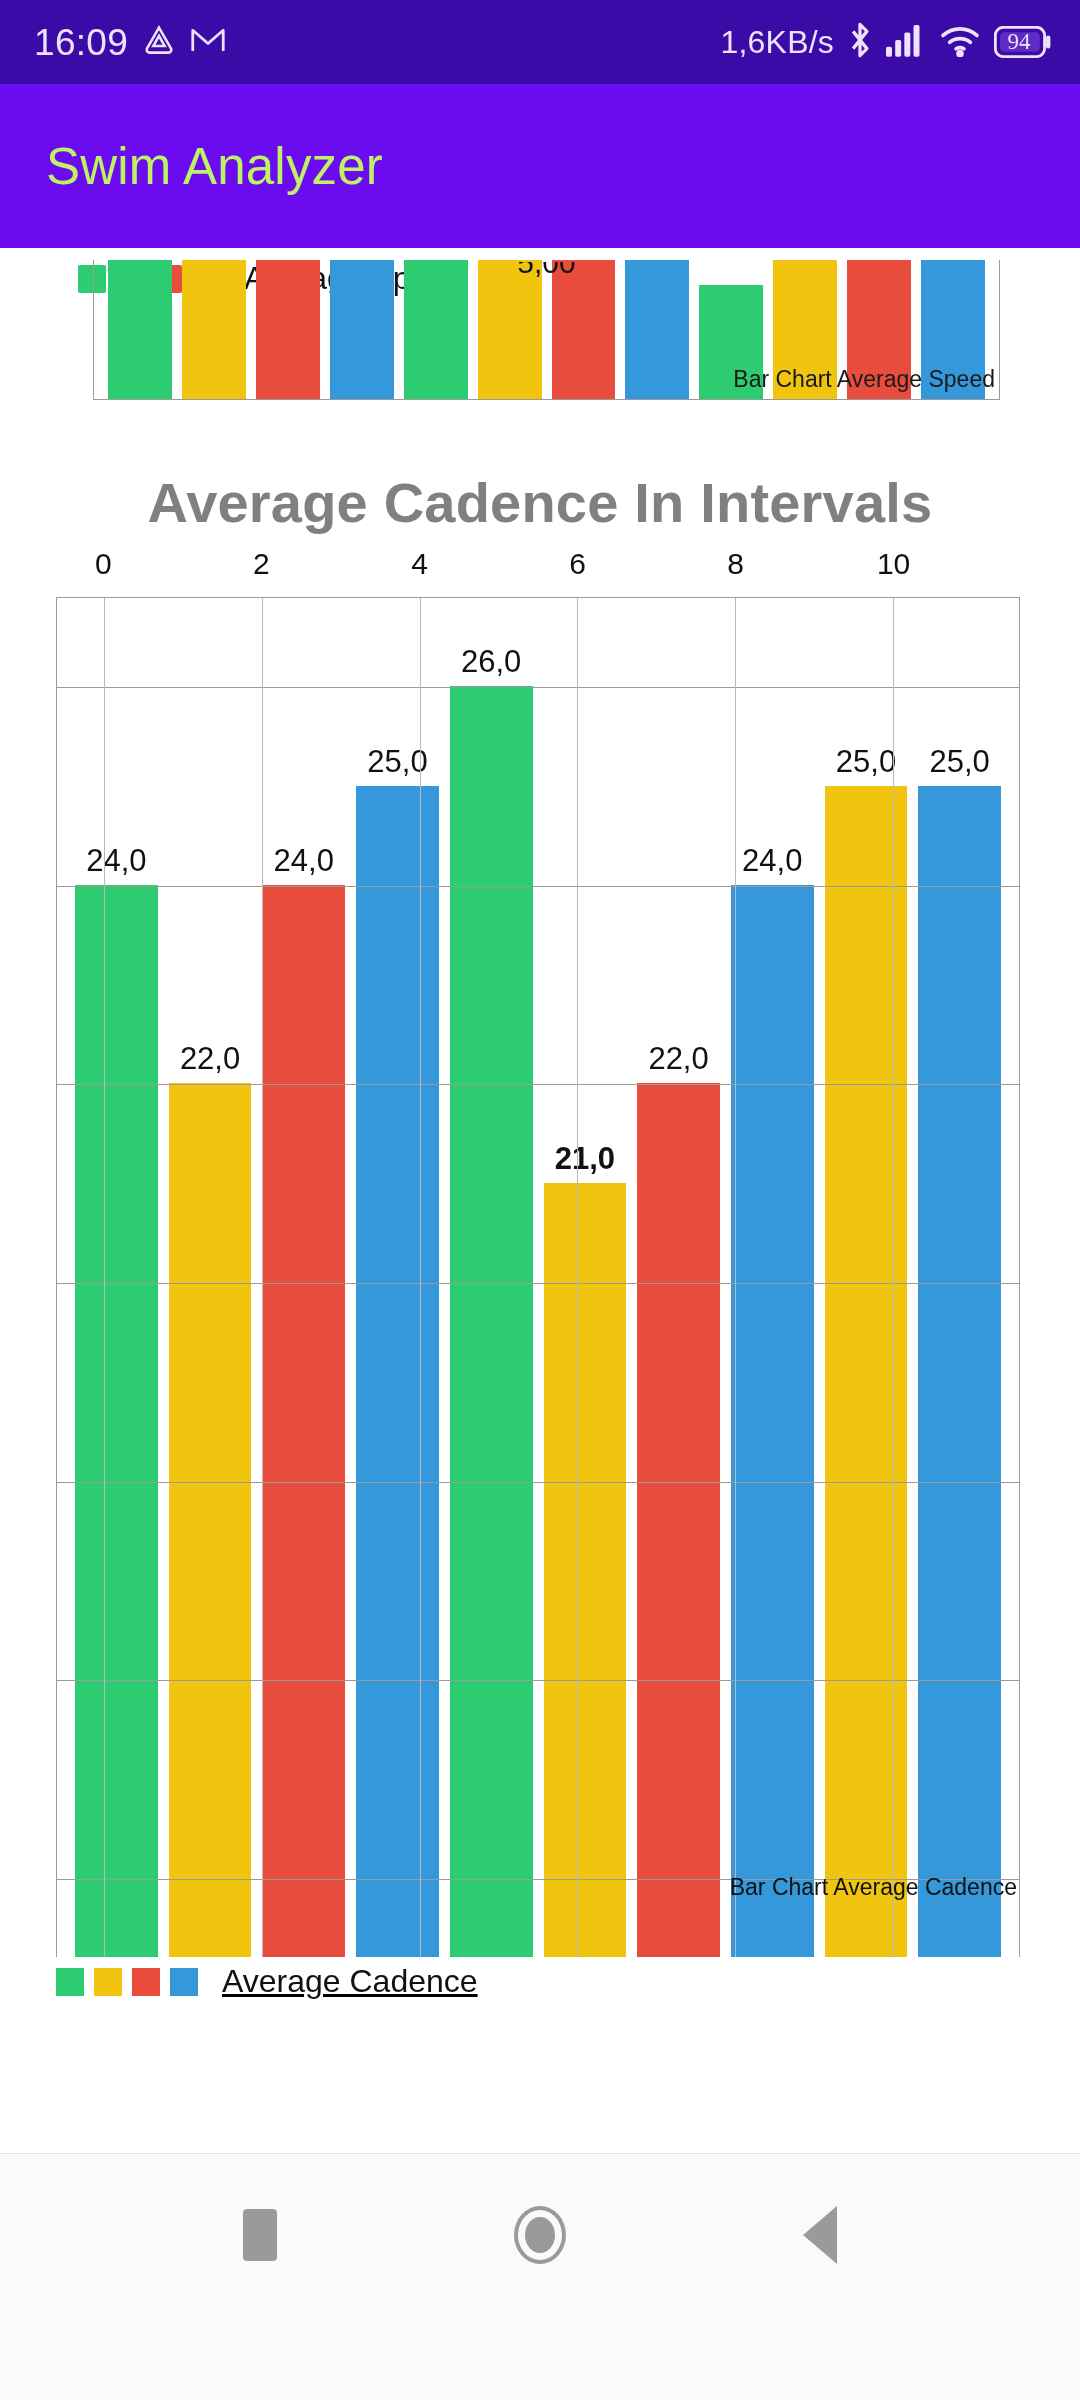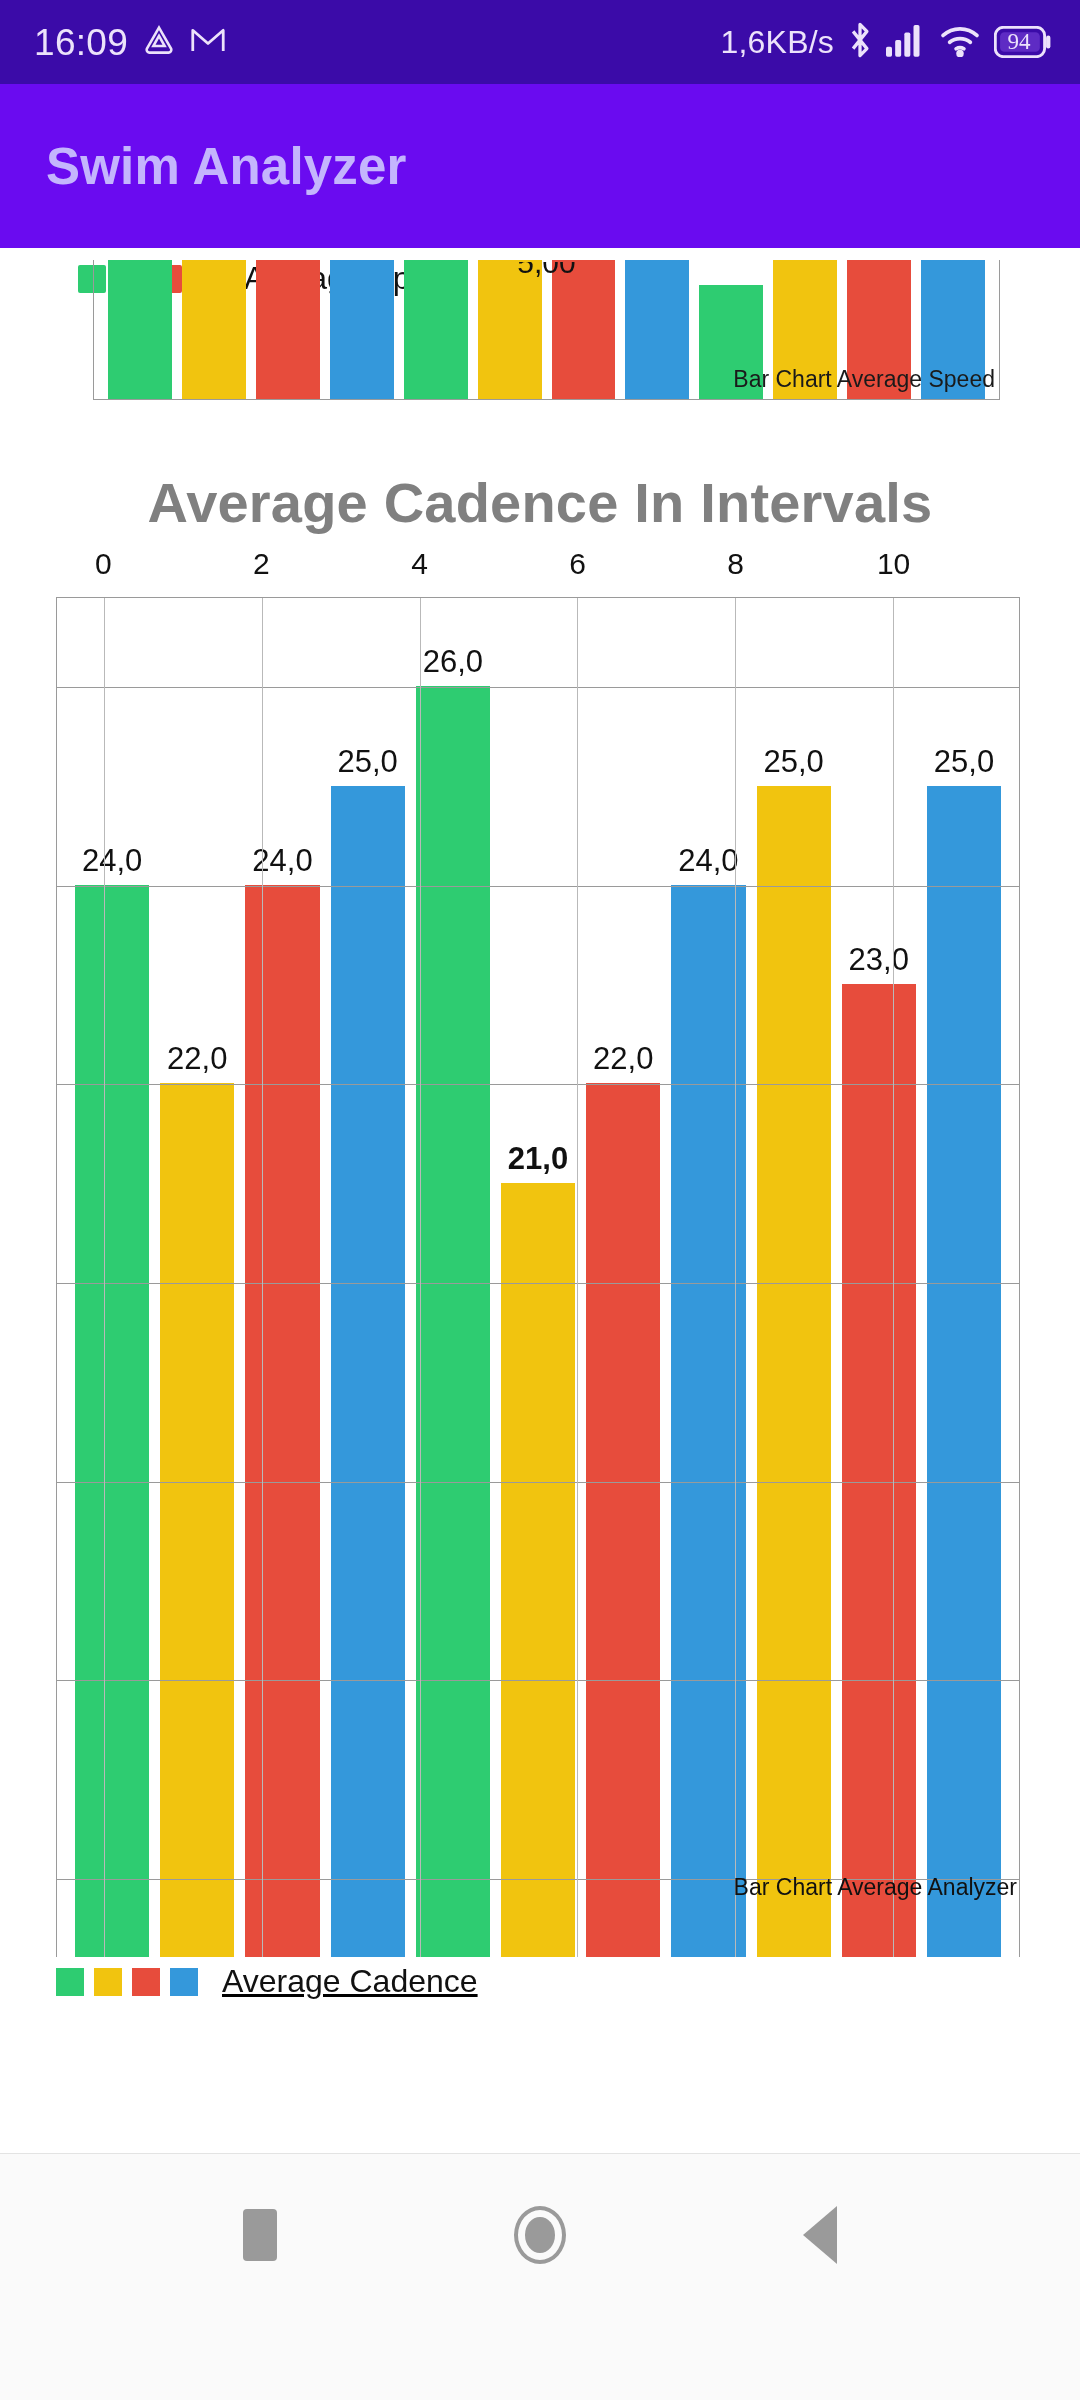"Swim Analyzer" .app-title { color: #c4b5fd -> #bef264; font-weight: 700 -> 400 }
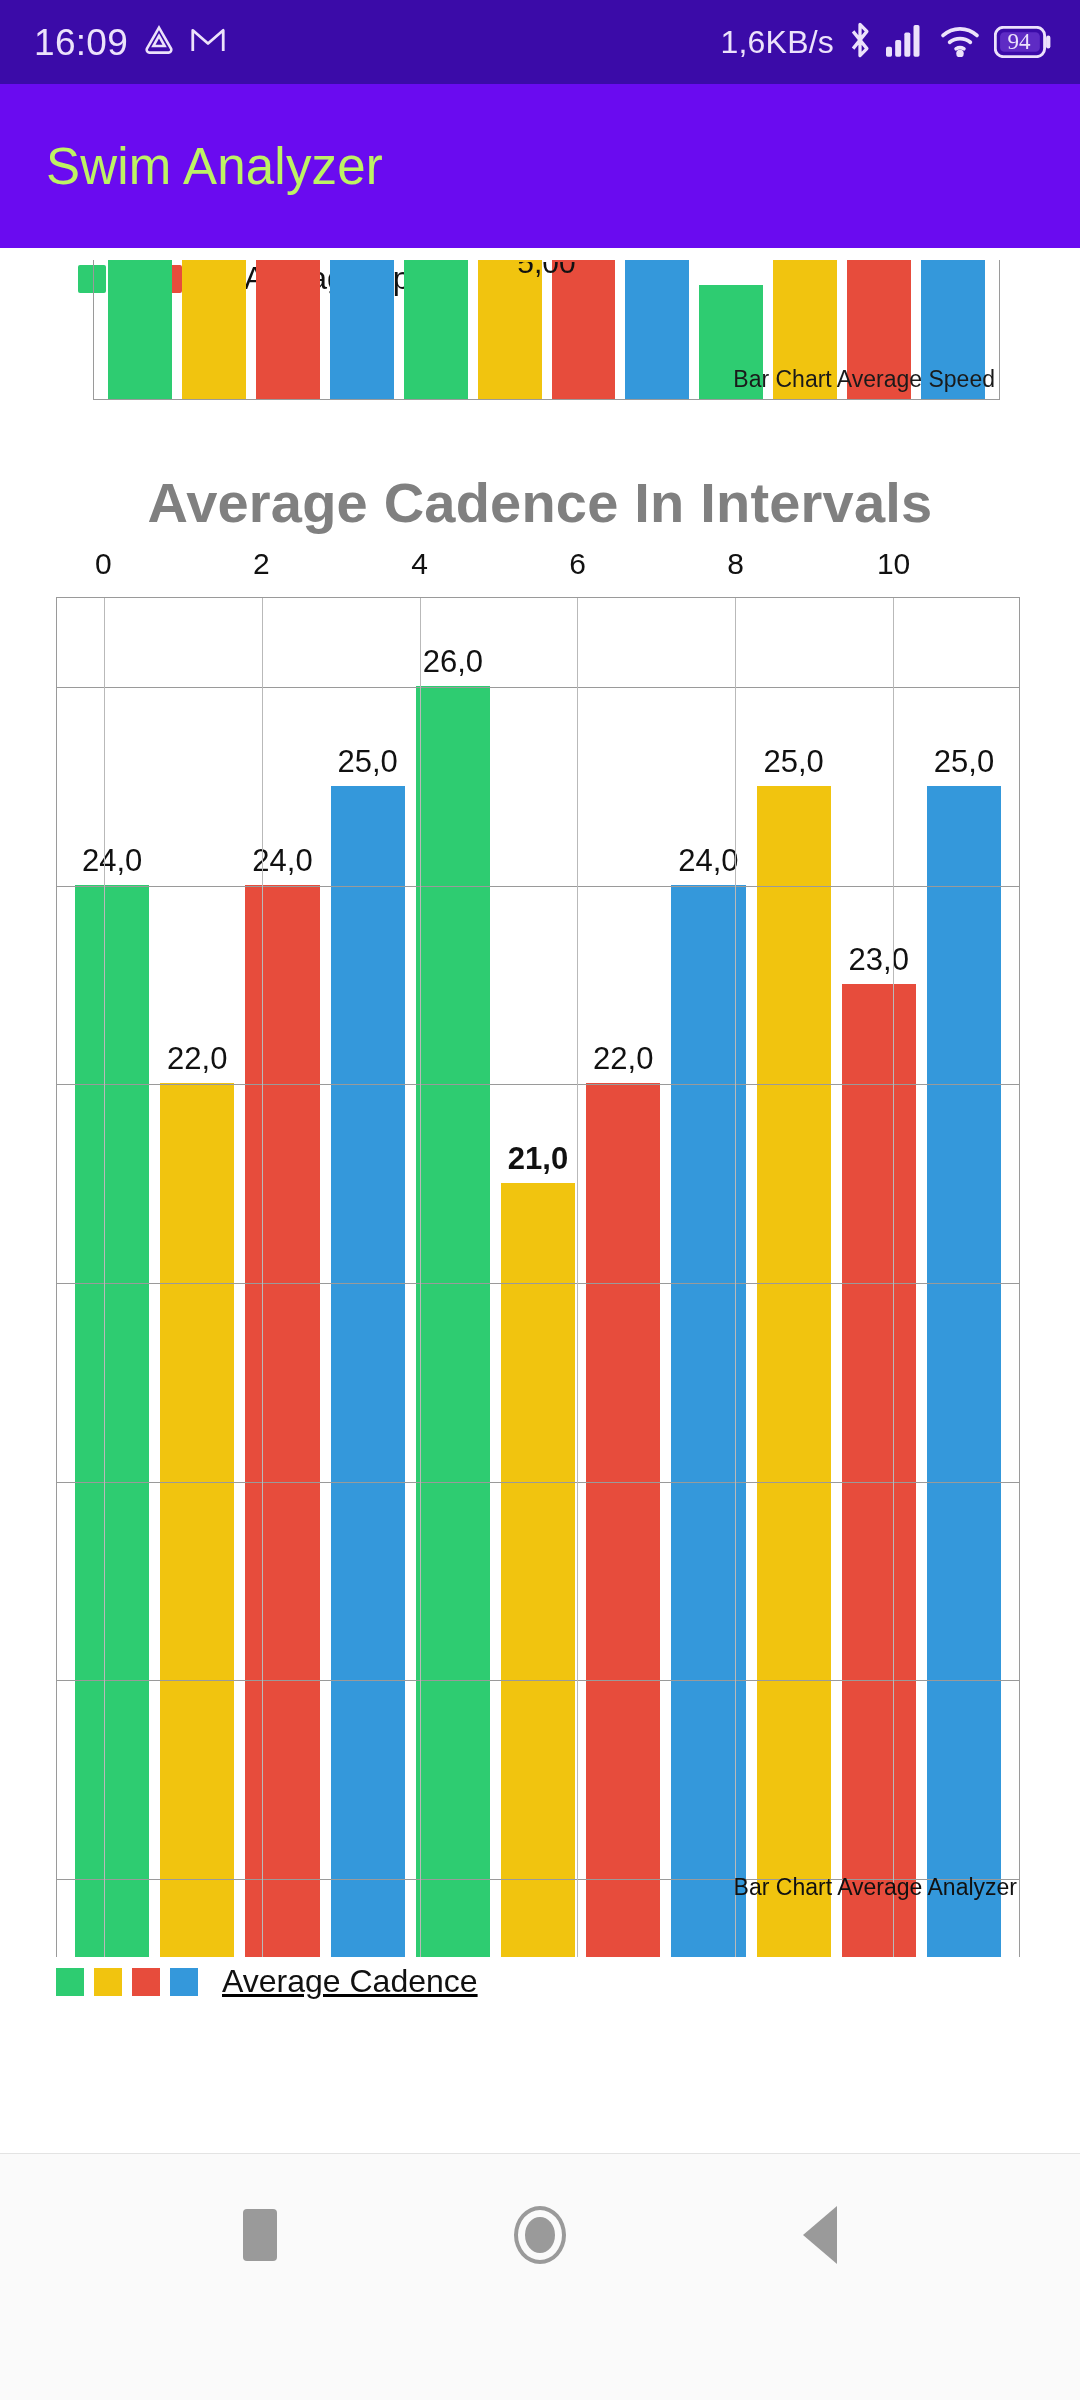"23,0" div.bcol { html: <div> <div></div> <div>23,0</div> </div> -> none }
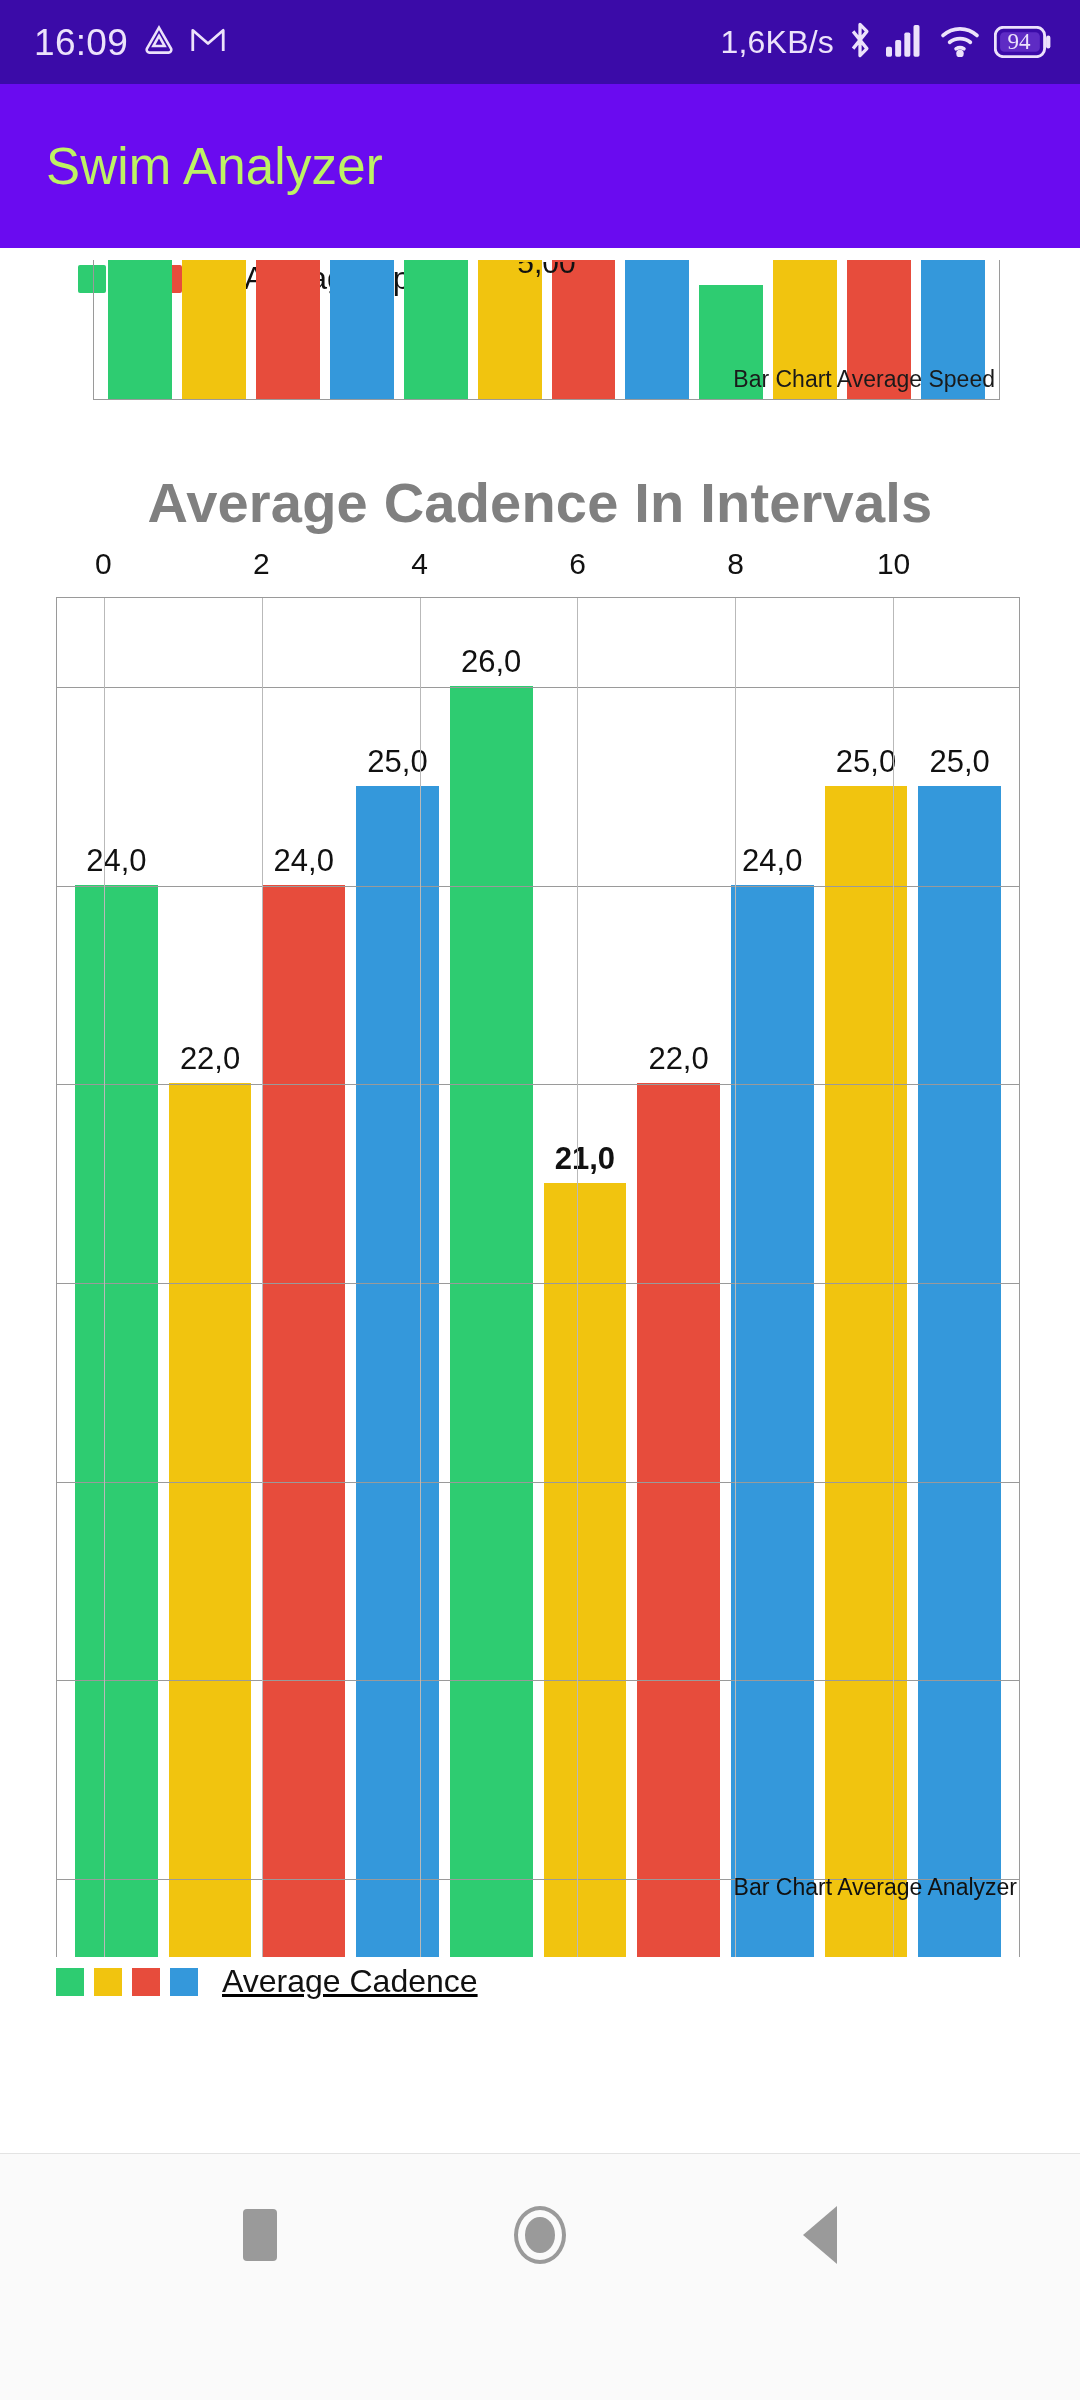"Bar Chart Average Analyzer" div.desc-main { text: Analyzer -> Cadence }
